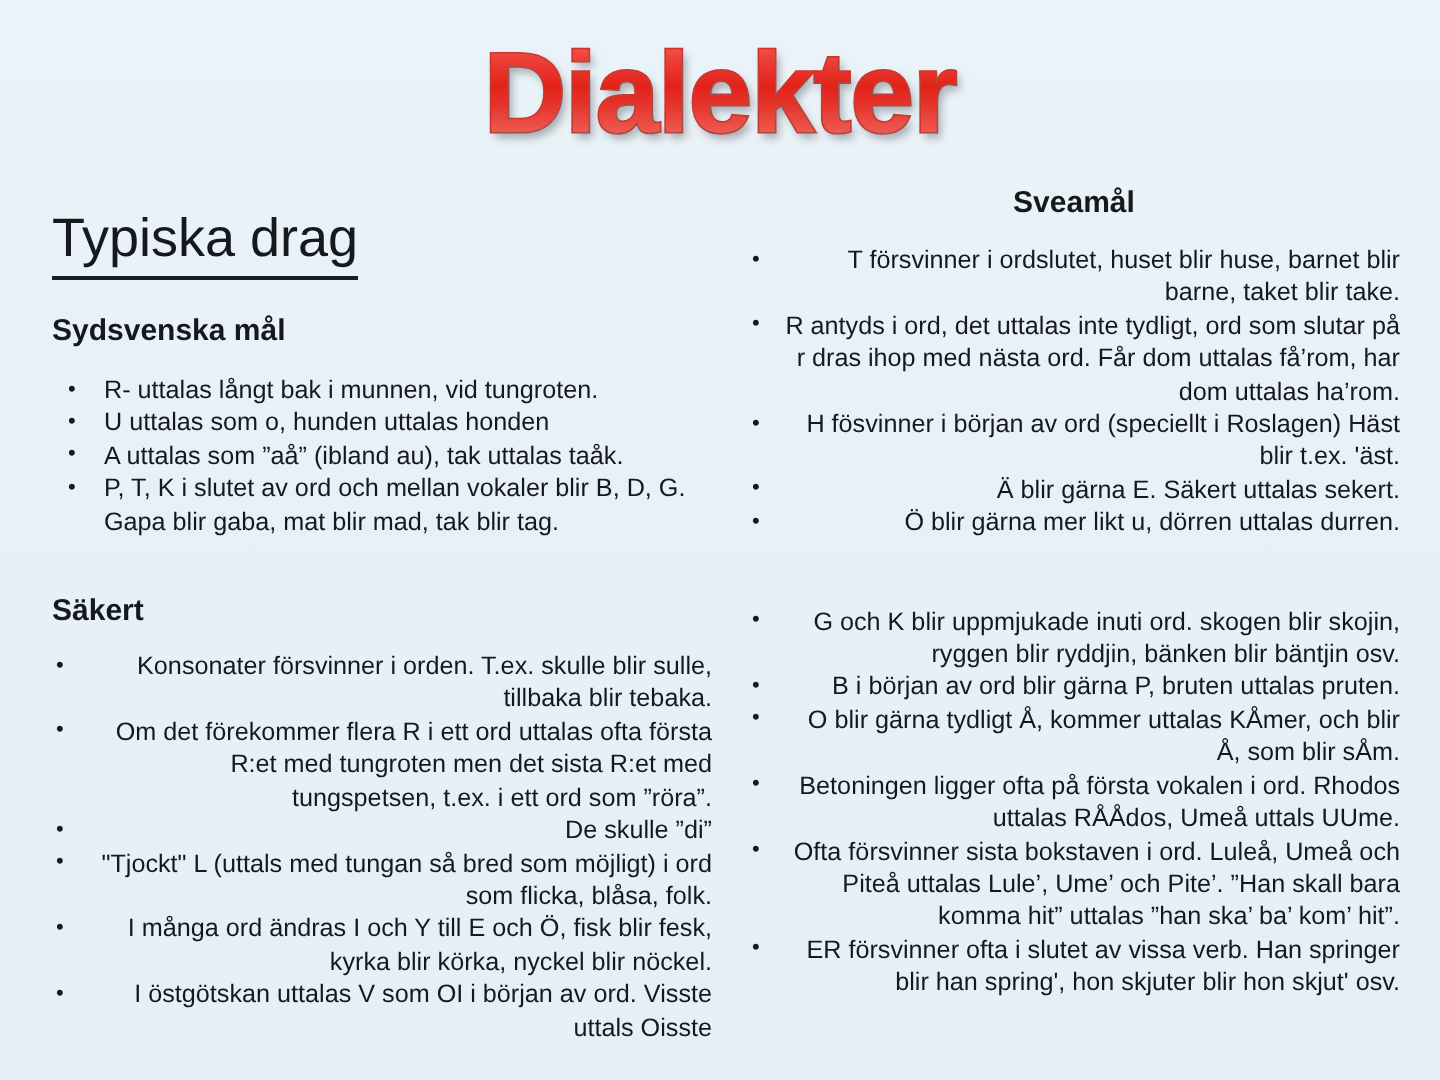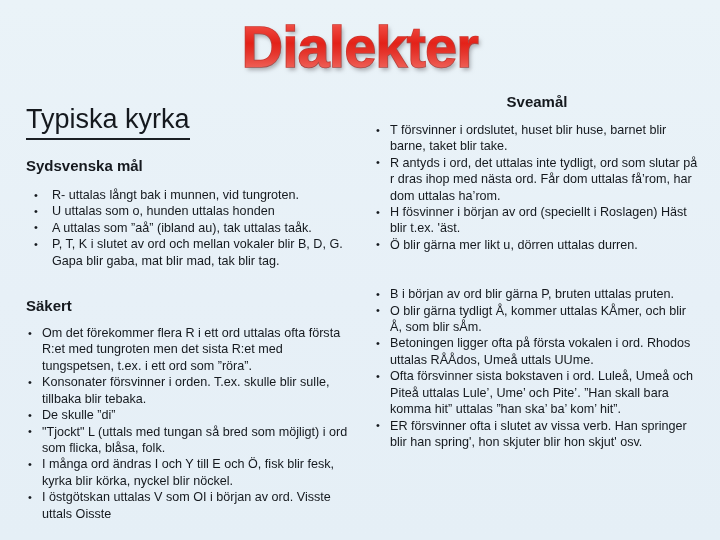"Typiska kyrka" h1.deck-heading { text: kyrka -> drag }
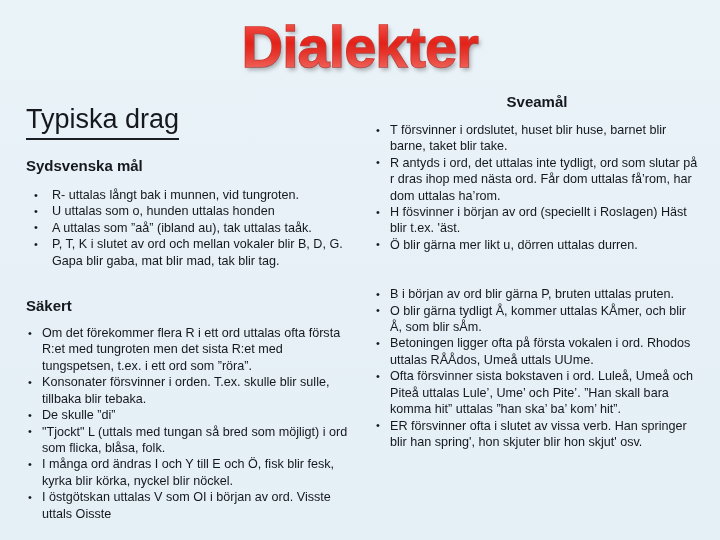"T försvinner i ordslutet, huset" ul.bullets.tight > li { text-align: none -> right }
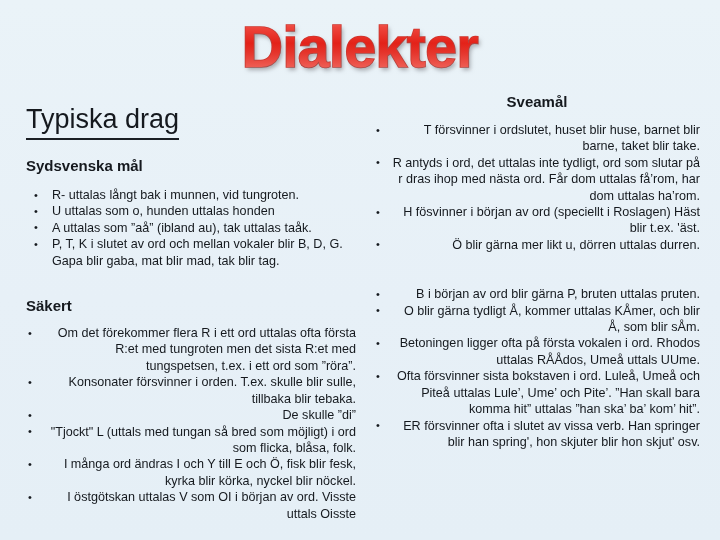"Ä blir gärna E. Säkert" li { html: none -> <li>Ä blir gärna E. Säkert uttalas sekert.</li> }
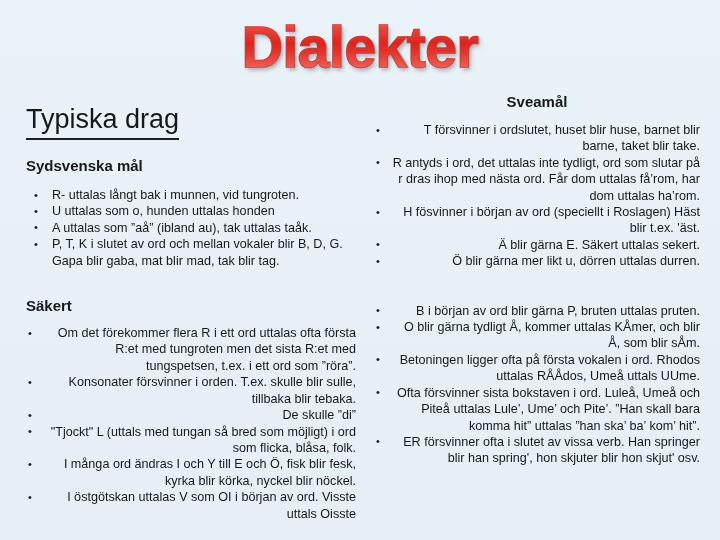"G och K blir uppmjukade" li { html: none -> <li>G och K blir uppmjukade inuti ord. skogen blir skojin, ryggen blir ryddjin, bänken blir bäntjin osv.</li> }
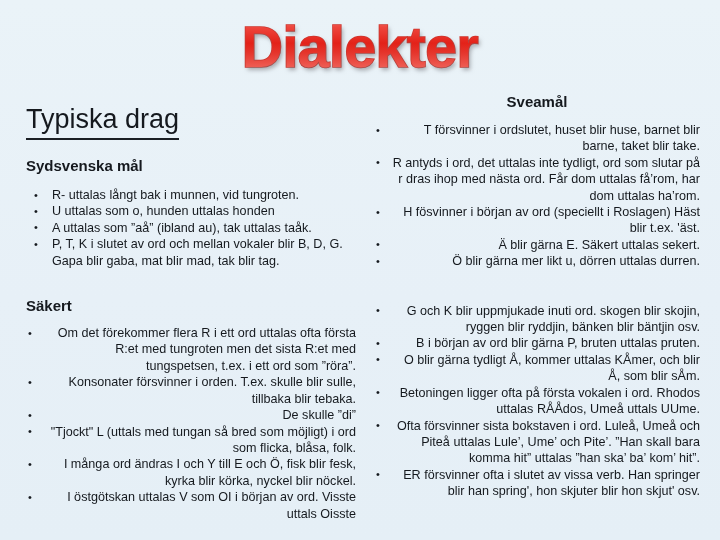"Om det förekommer flera R" li { order: before "Konsonater försvinner i orden. T.ex." -> after "Konsonater försvinner i orden. T.ex." }
